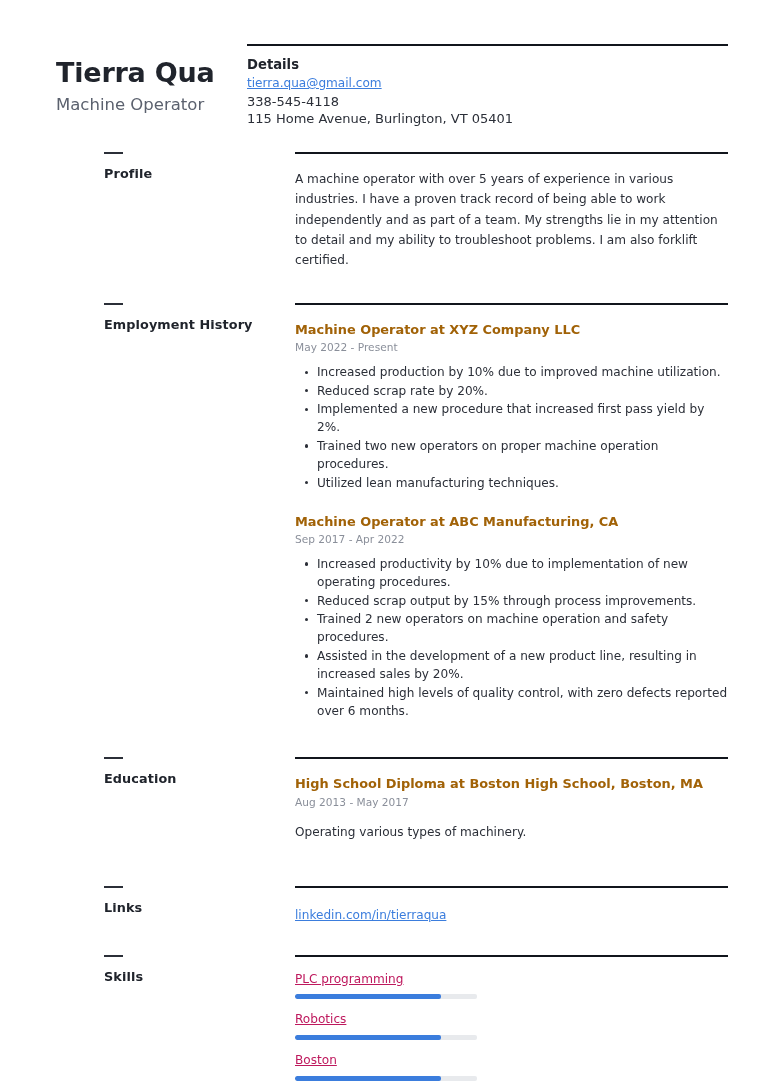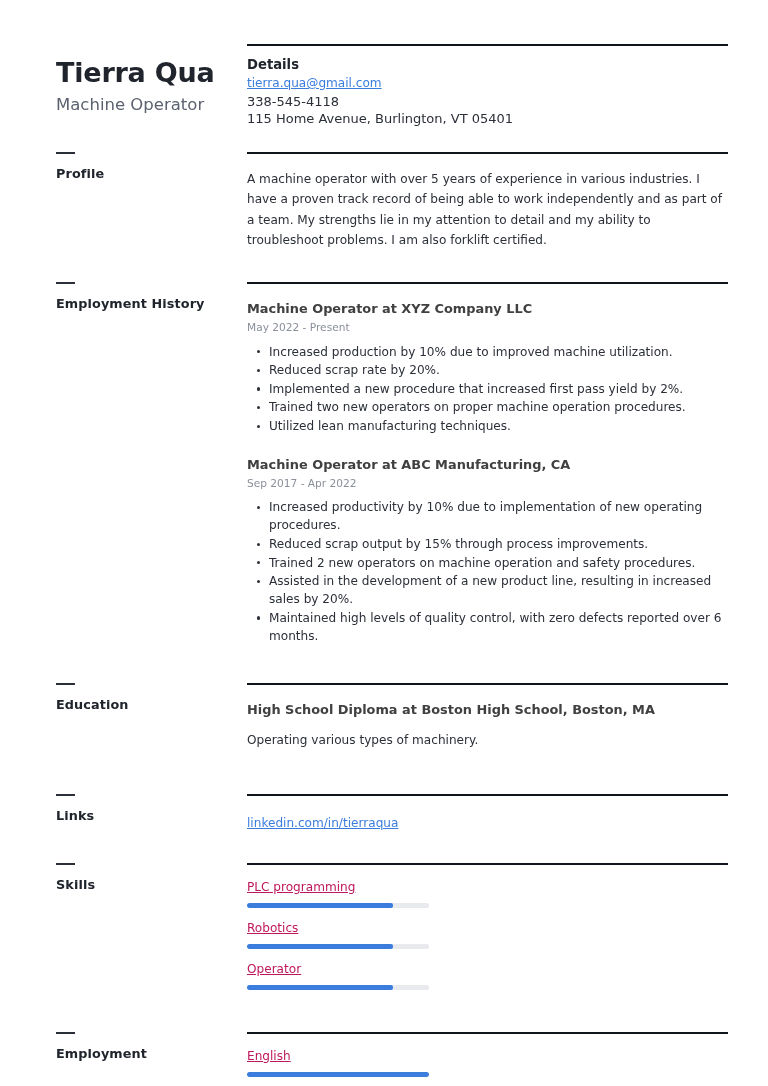"Profile" .row { padding-left: none -> 48px }
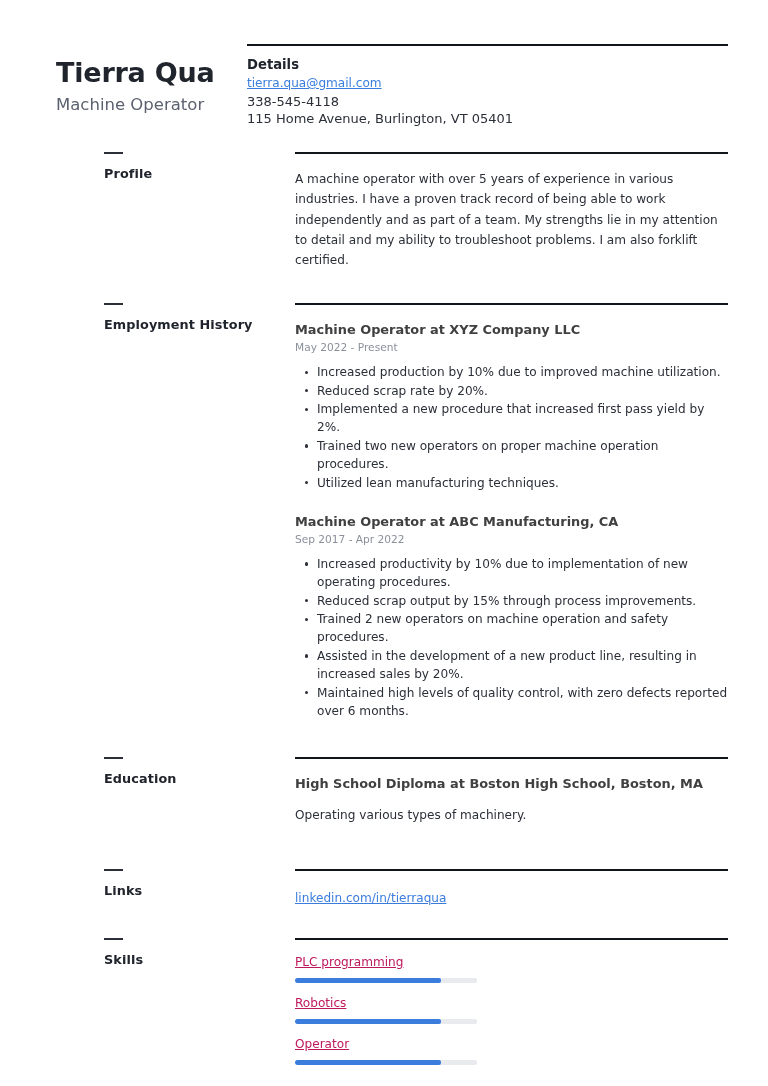"Machine Operator at XYZ Company" .entry-title { color: #404040 -> #a16207 }
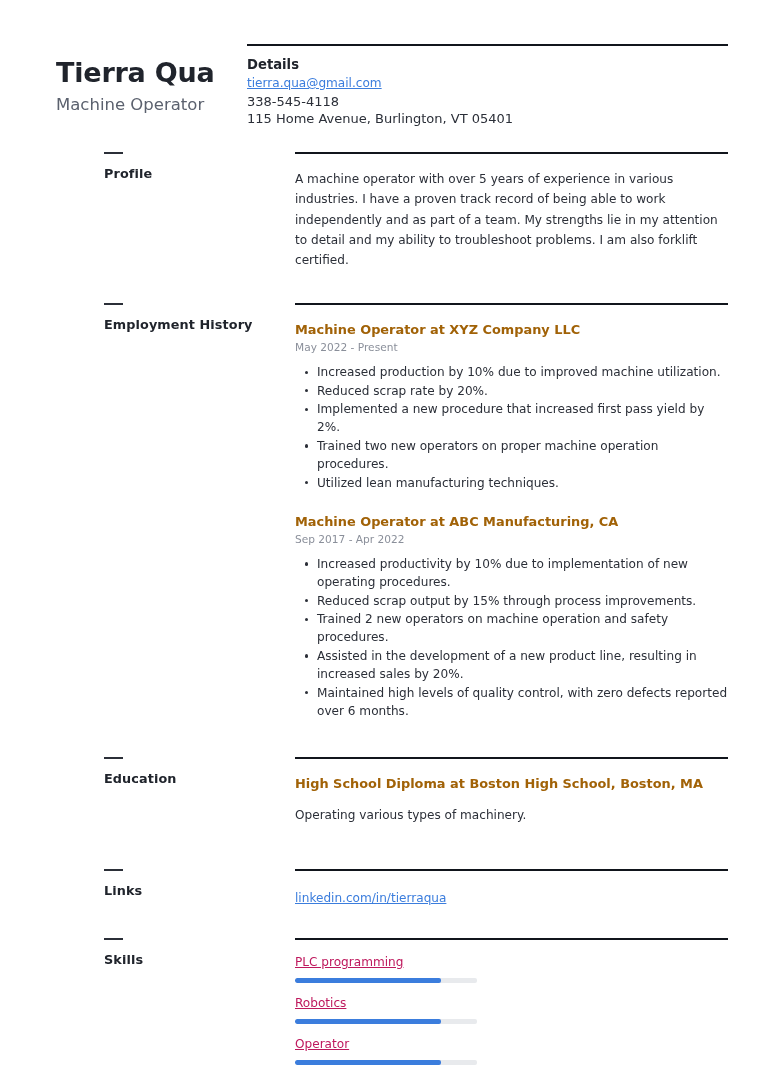"Aug 2013 - May 2017" div.entry-dates { html: none -> <div>Aug 2013 - May 2017</div> }
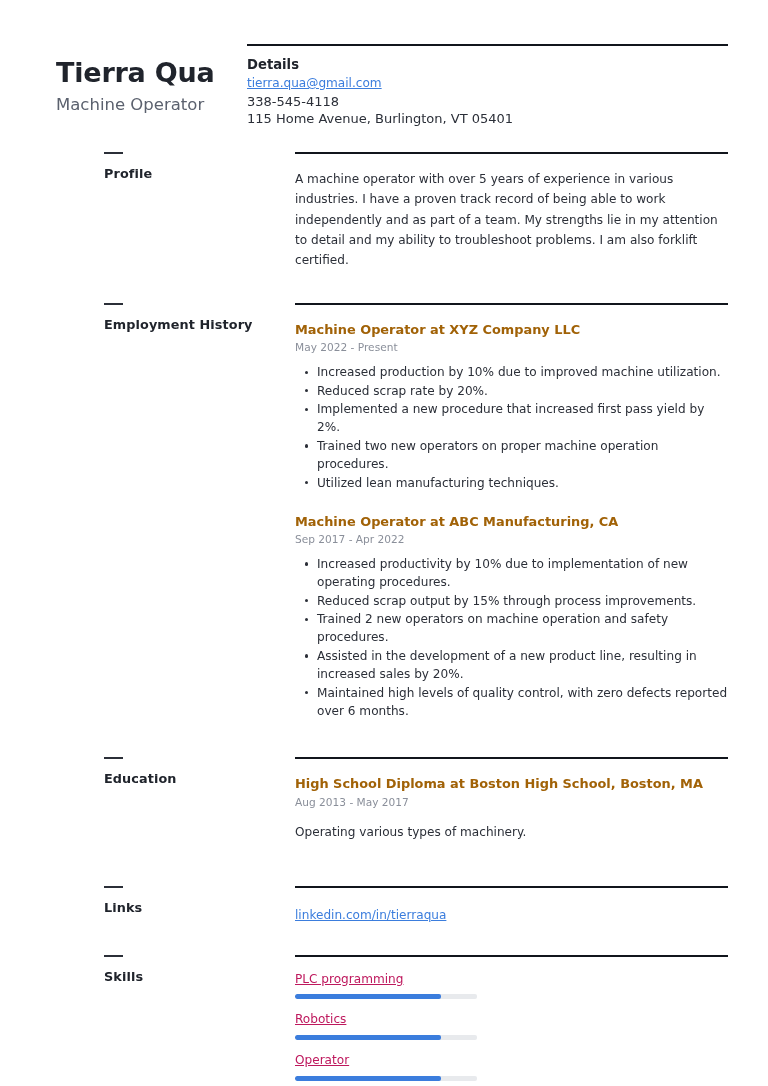"Operator" div.bar-label { text: Operator -> Boston }
